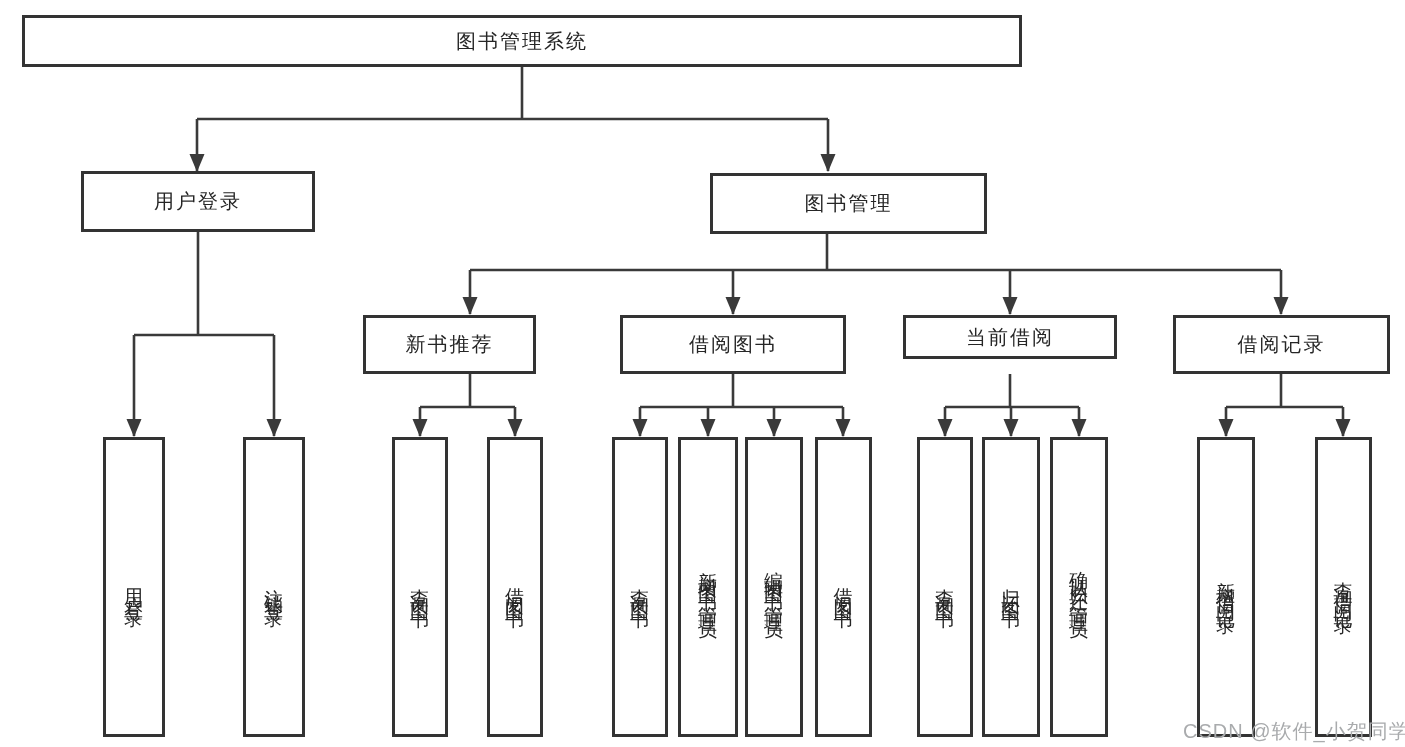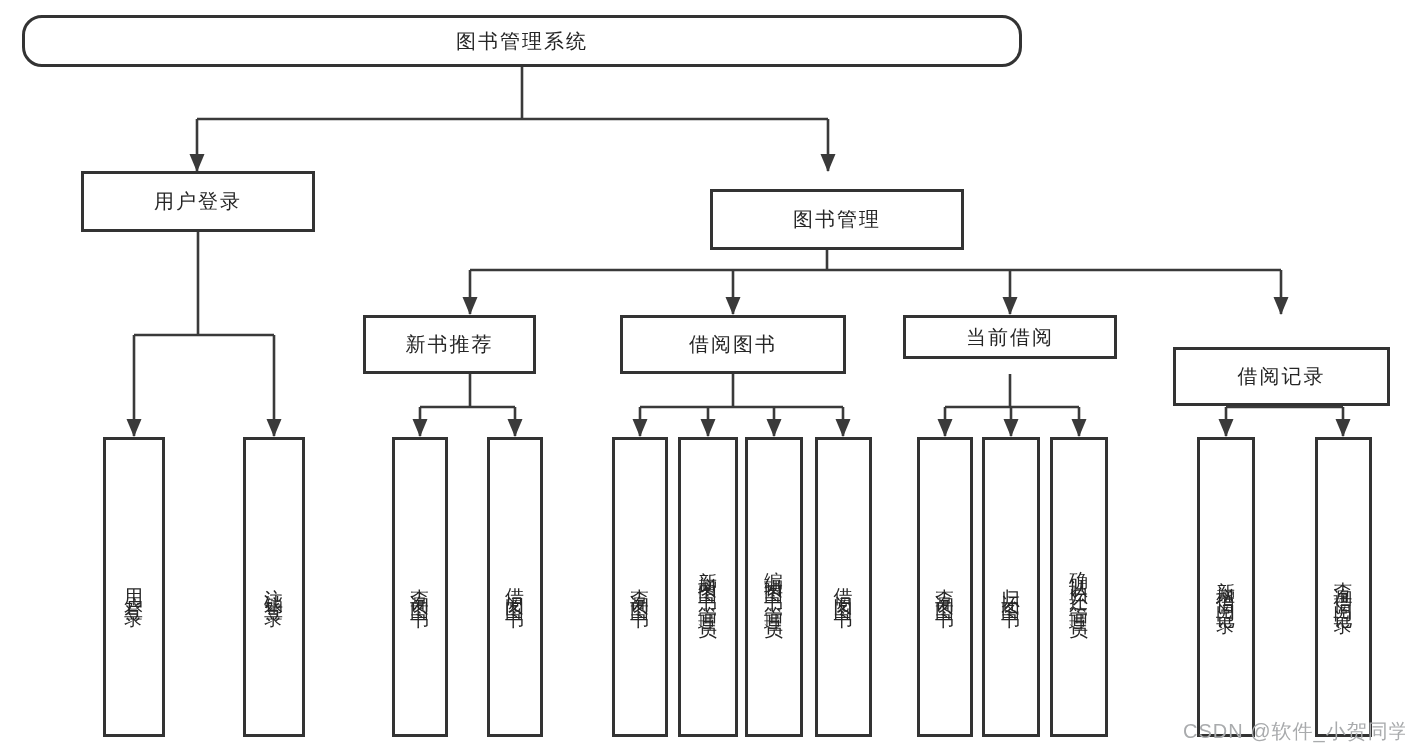"图书管理系统" div.node { border-radius: 20px -> none }
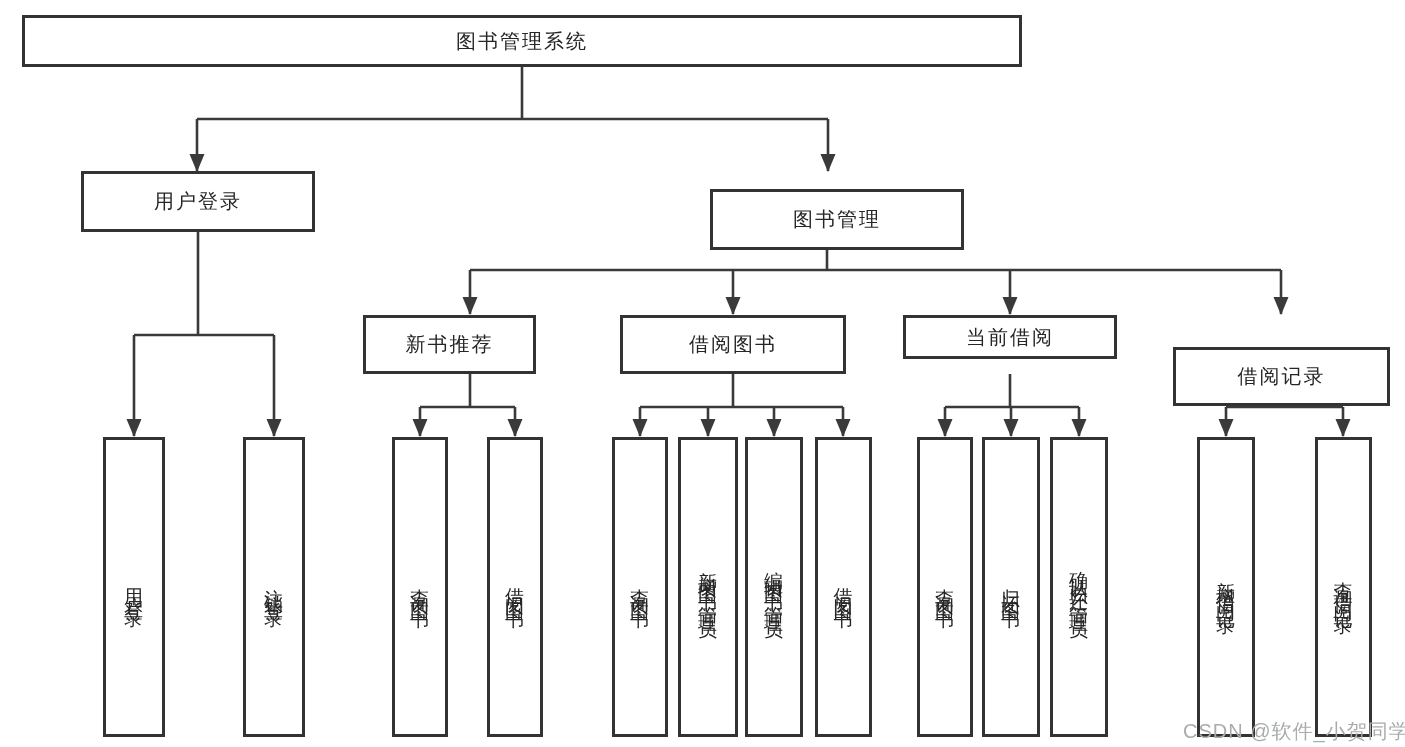"图书管理" div.node { top: 189px -> 173px; width: 254px -> 277px }
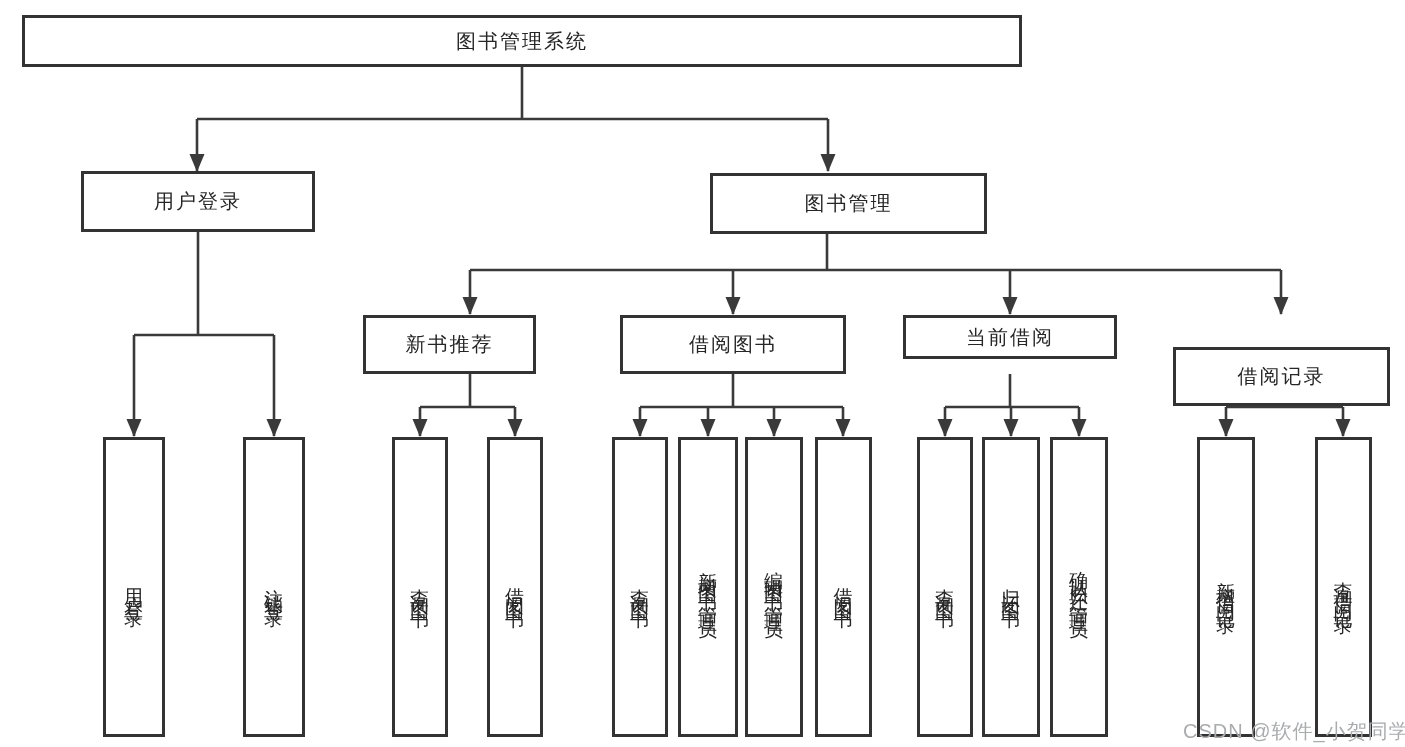"借阅记录" div.node { margin-top: 32px -> none }
